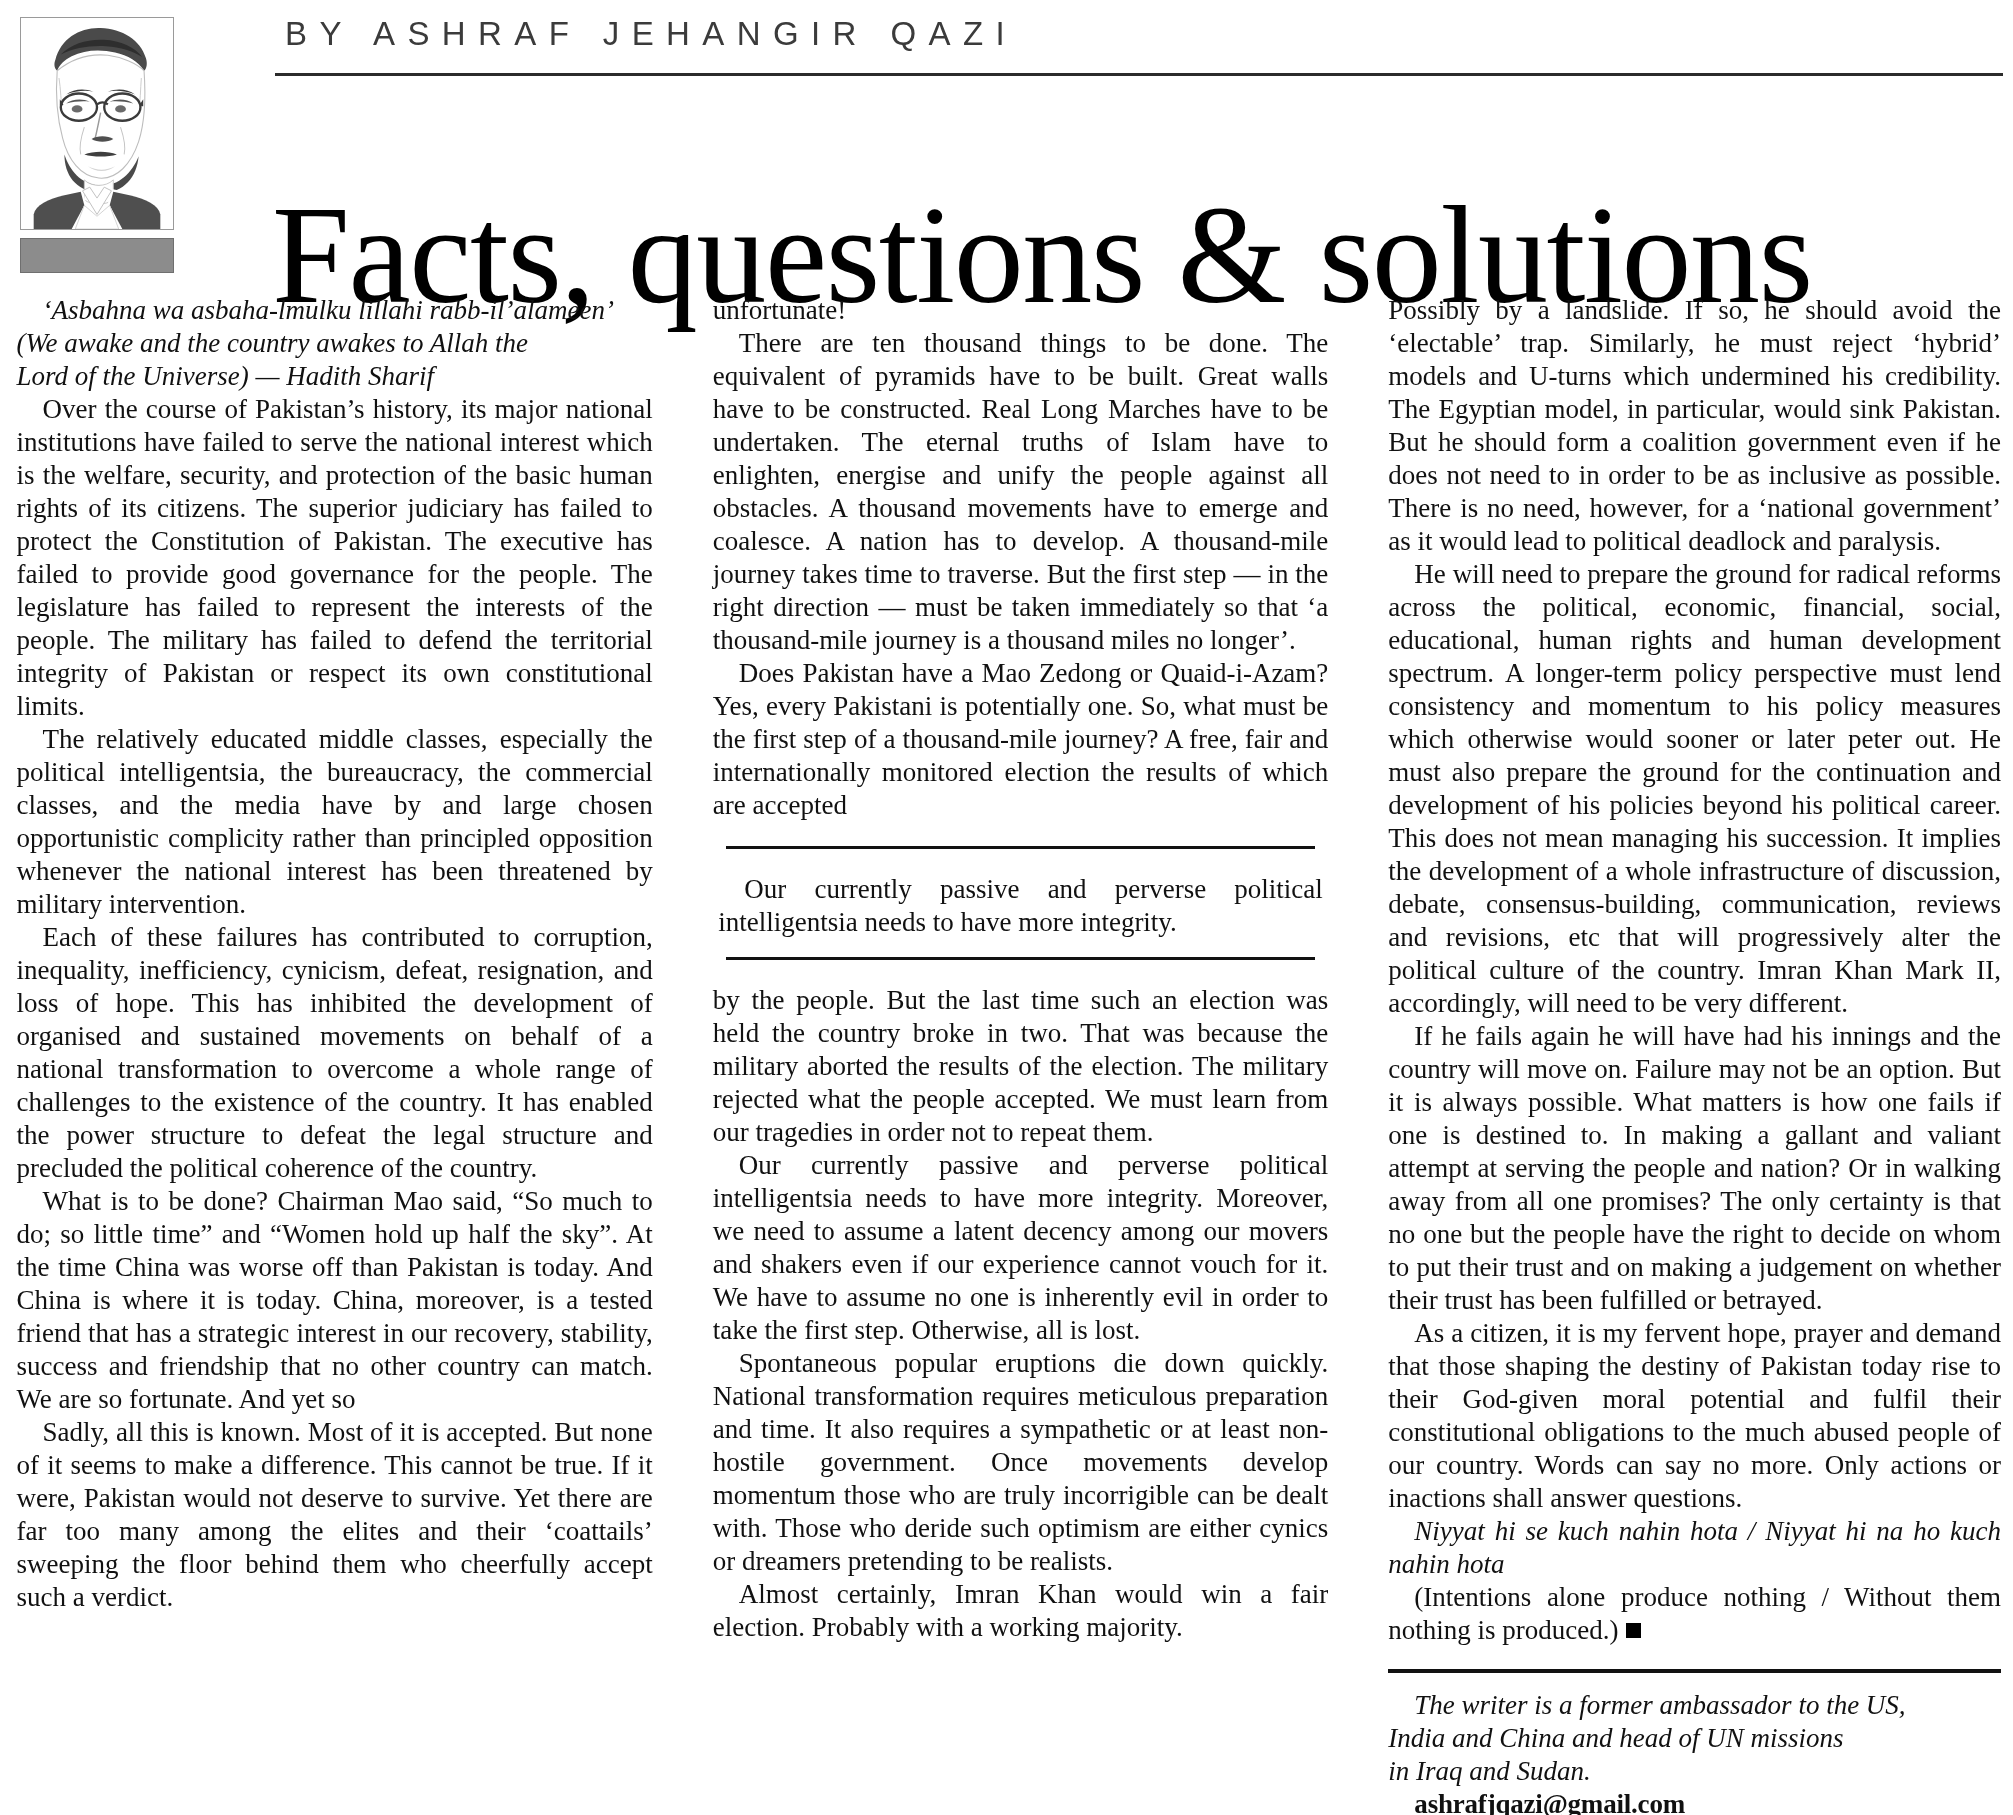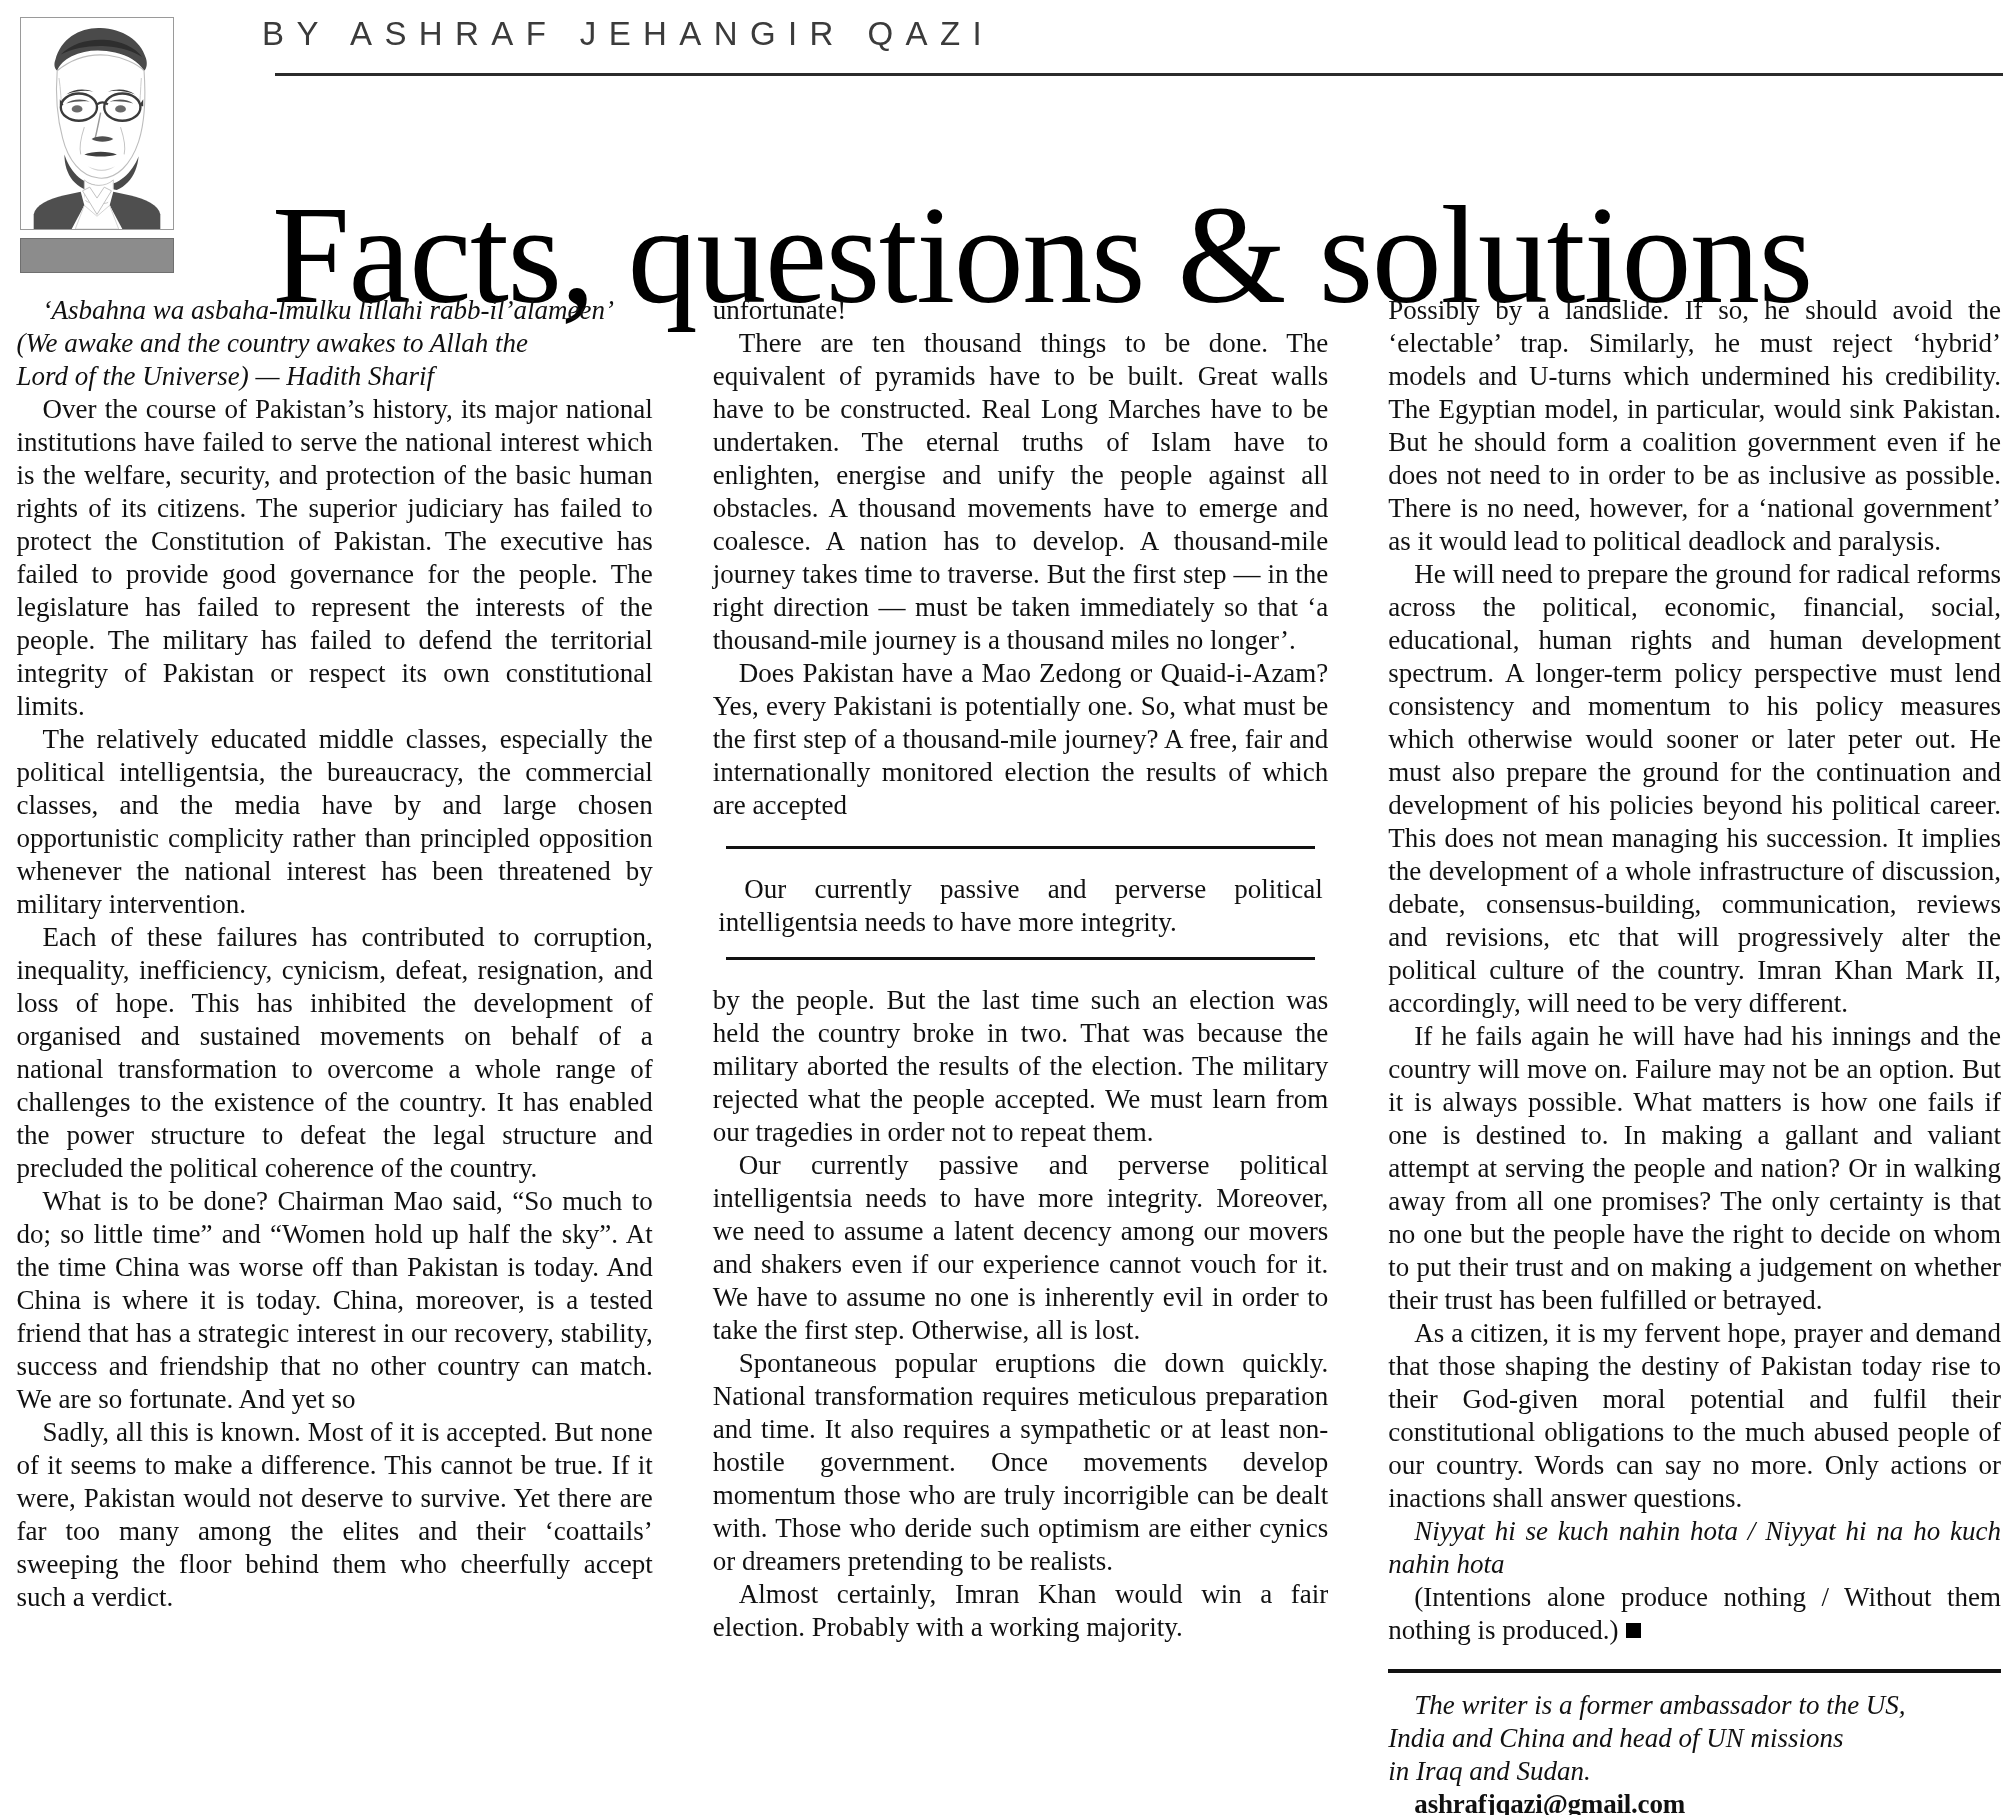"BY ASHRAF JEHANGIR QAZI" .byline { left: 262px -> 285px }
